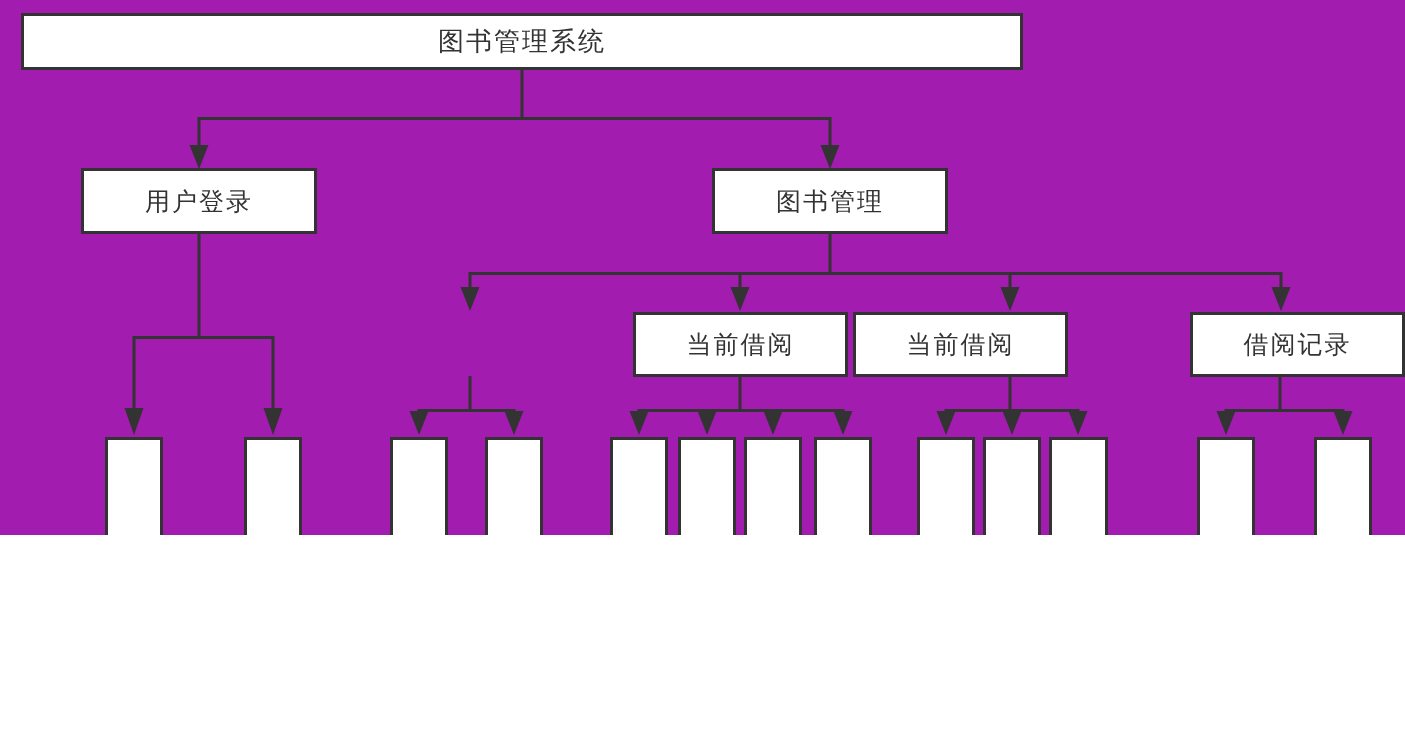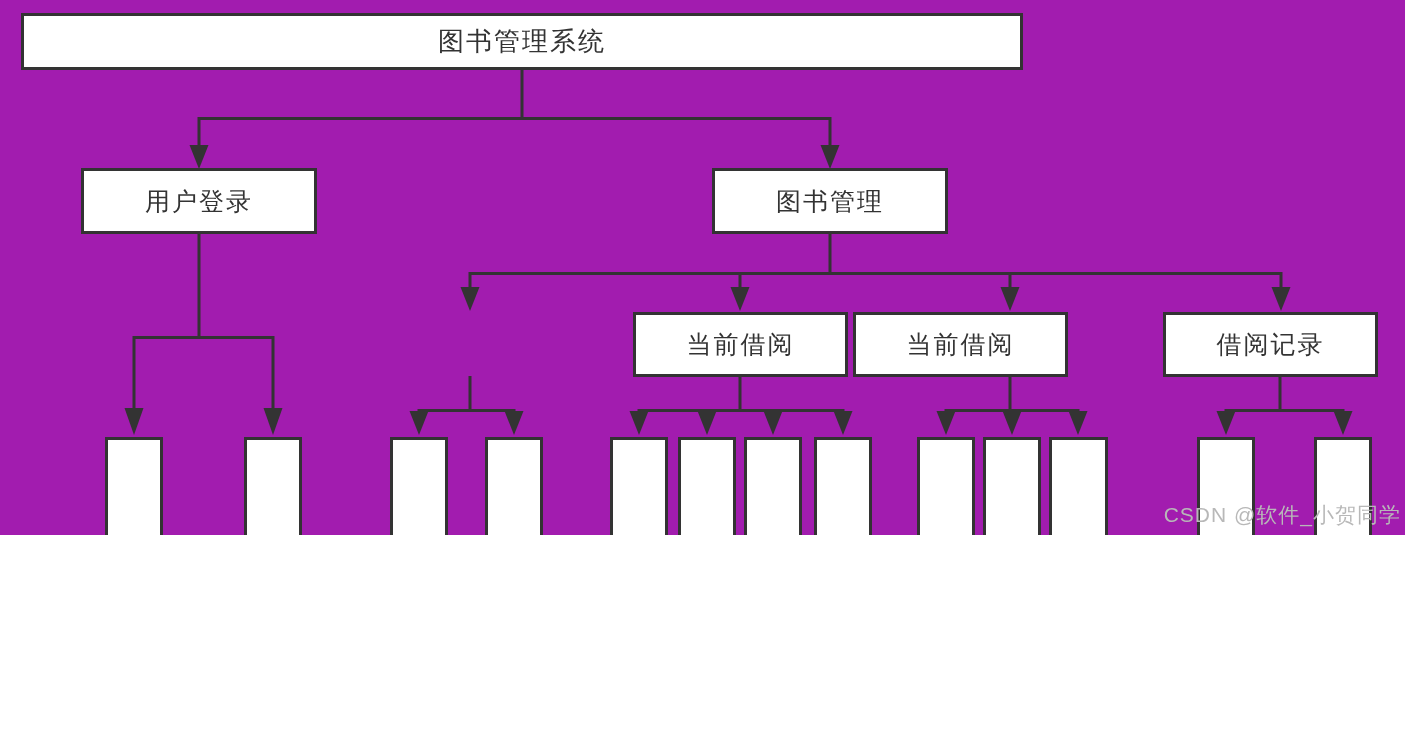"借阅记录" div.box { left: 1163px -> 1190px }
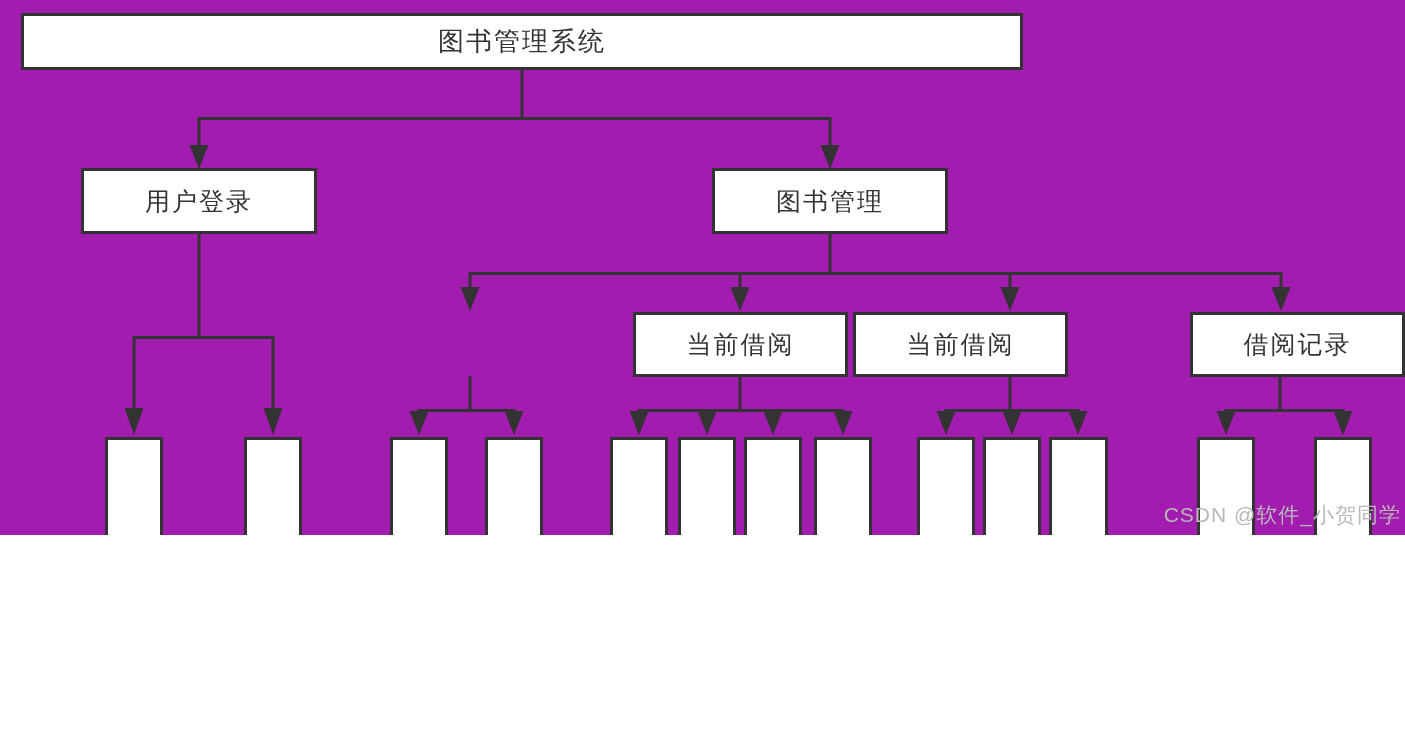"CSDN @软件_小贺同学" div.watermark { html: <div>CSDN @软件_小贺同学</div> -> none }
